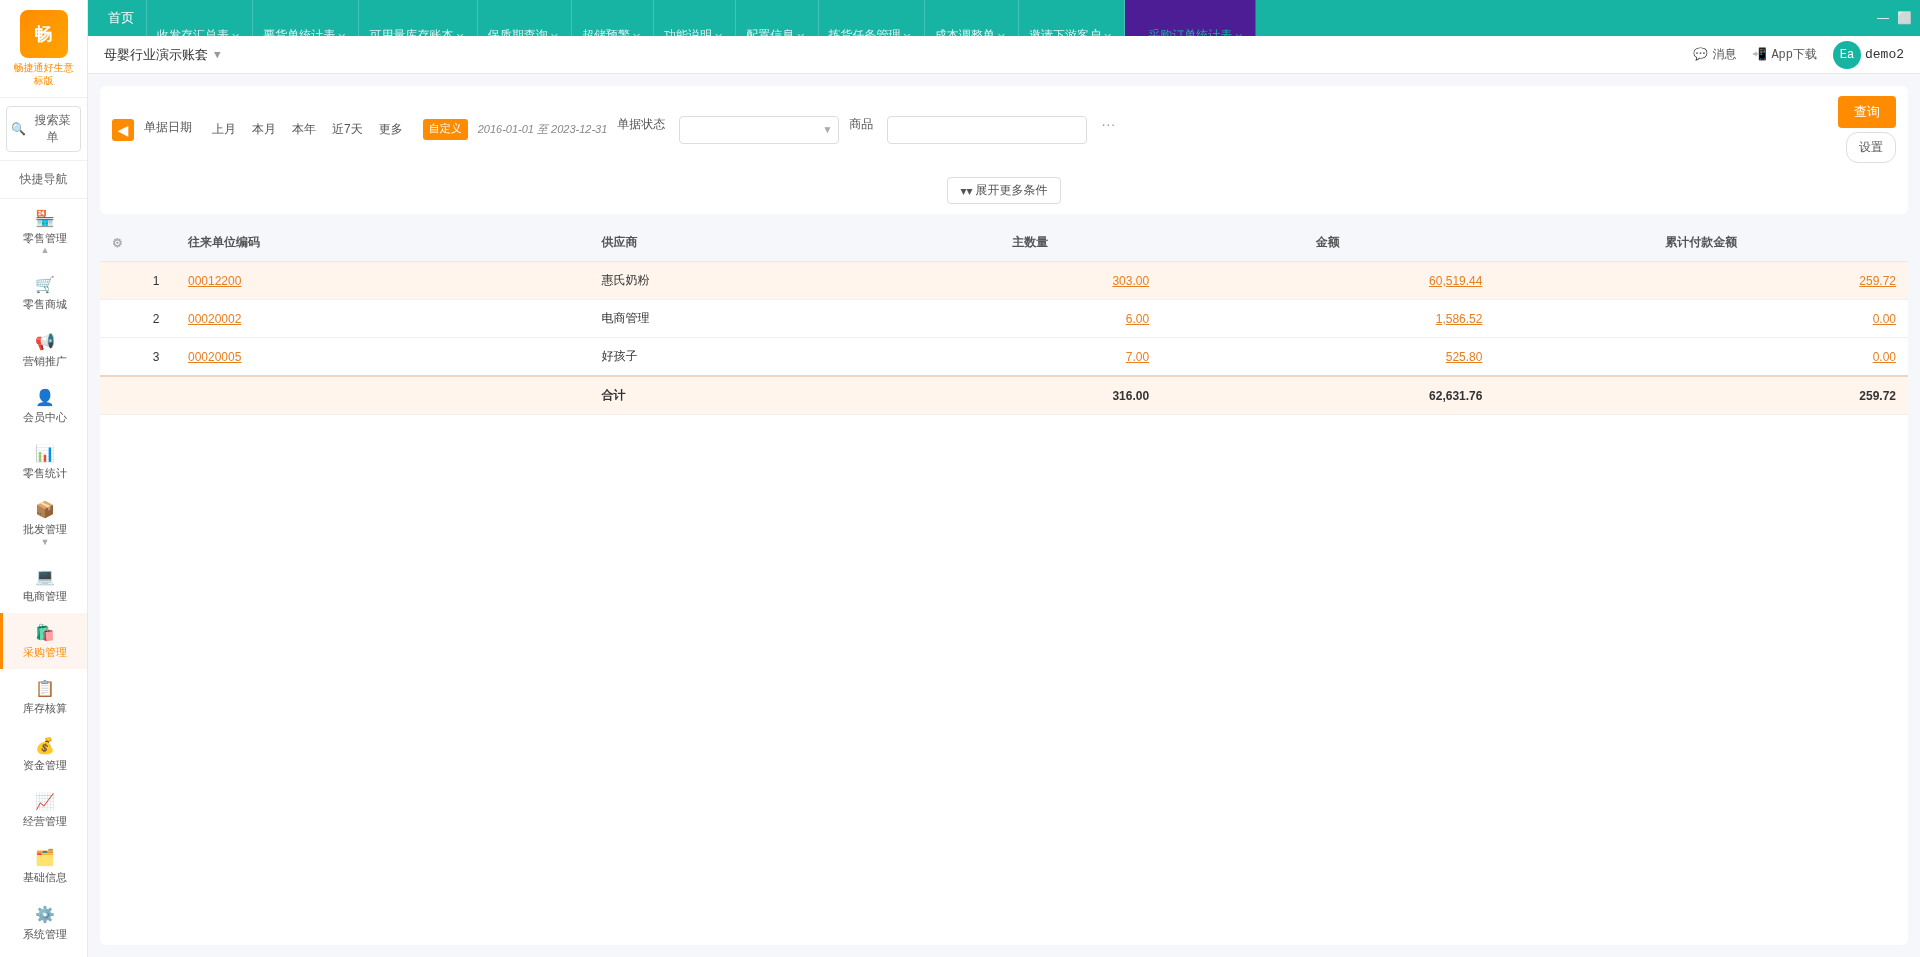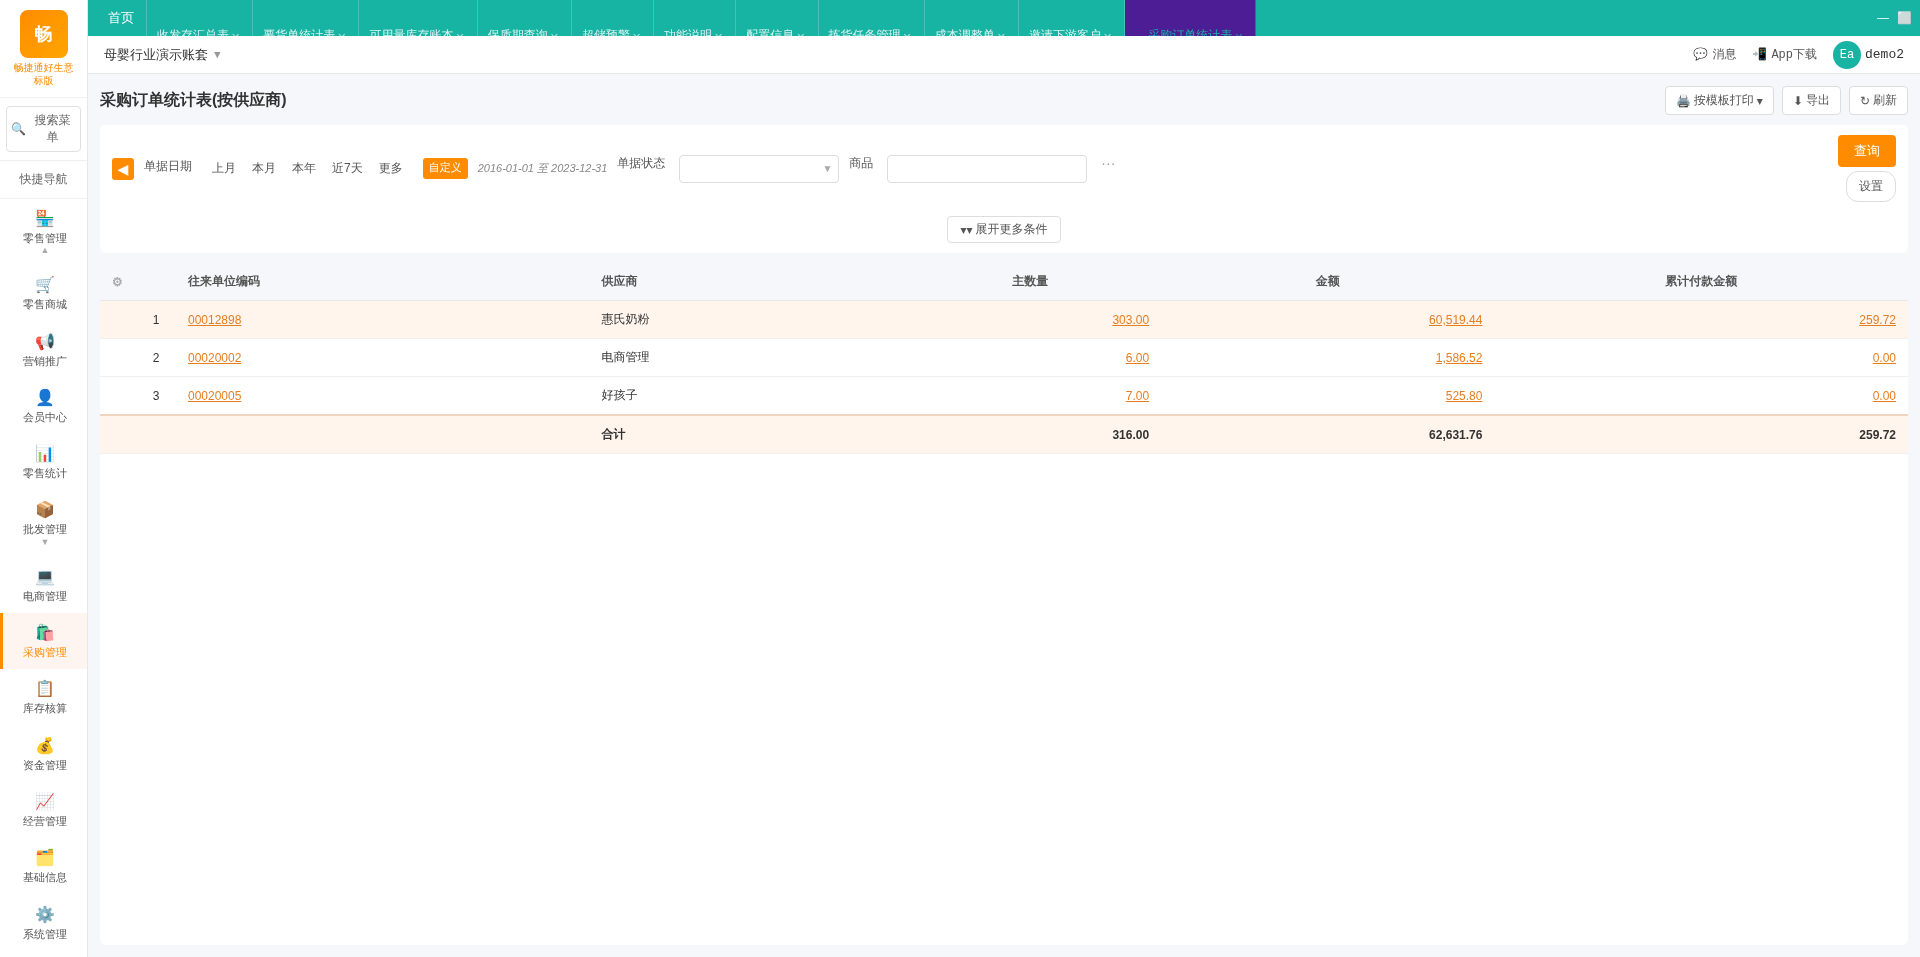"采购订单统计表(按供应商)" div.page-header { html: <div> <h2>采购订单统计表(按供应商)</h2> <div> <button> <span>🖨️</span> <span>按模板打印</span> <span>▾</span> </button> <button> <span>⬇</span> <span>导出</span> </button> <button> <span>↻</span> <span>刷新</span> </button> </div> </div> -> none }
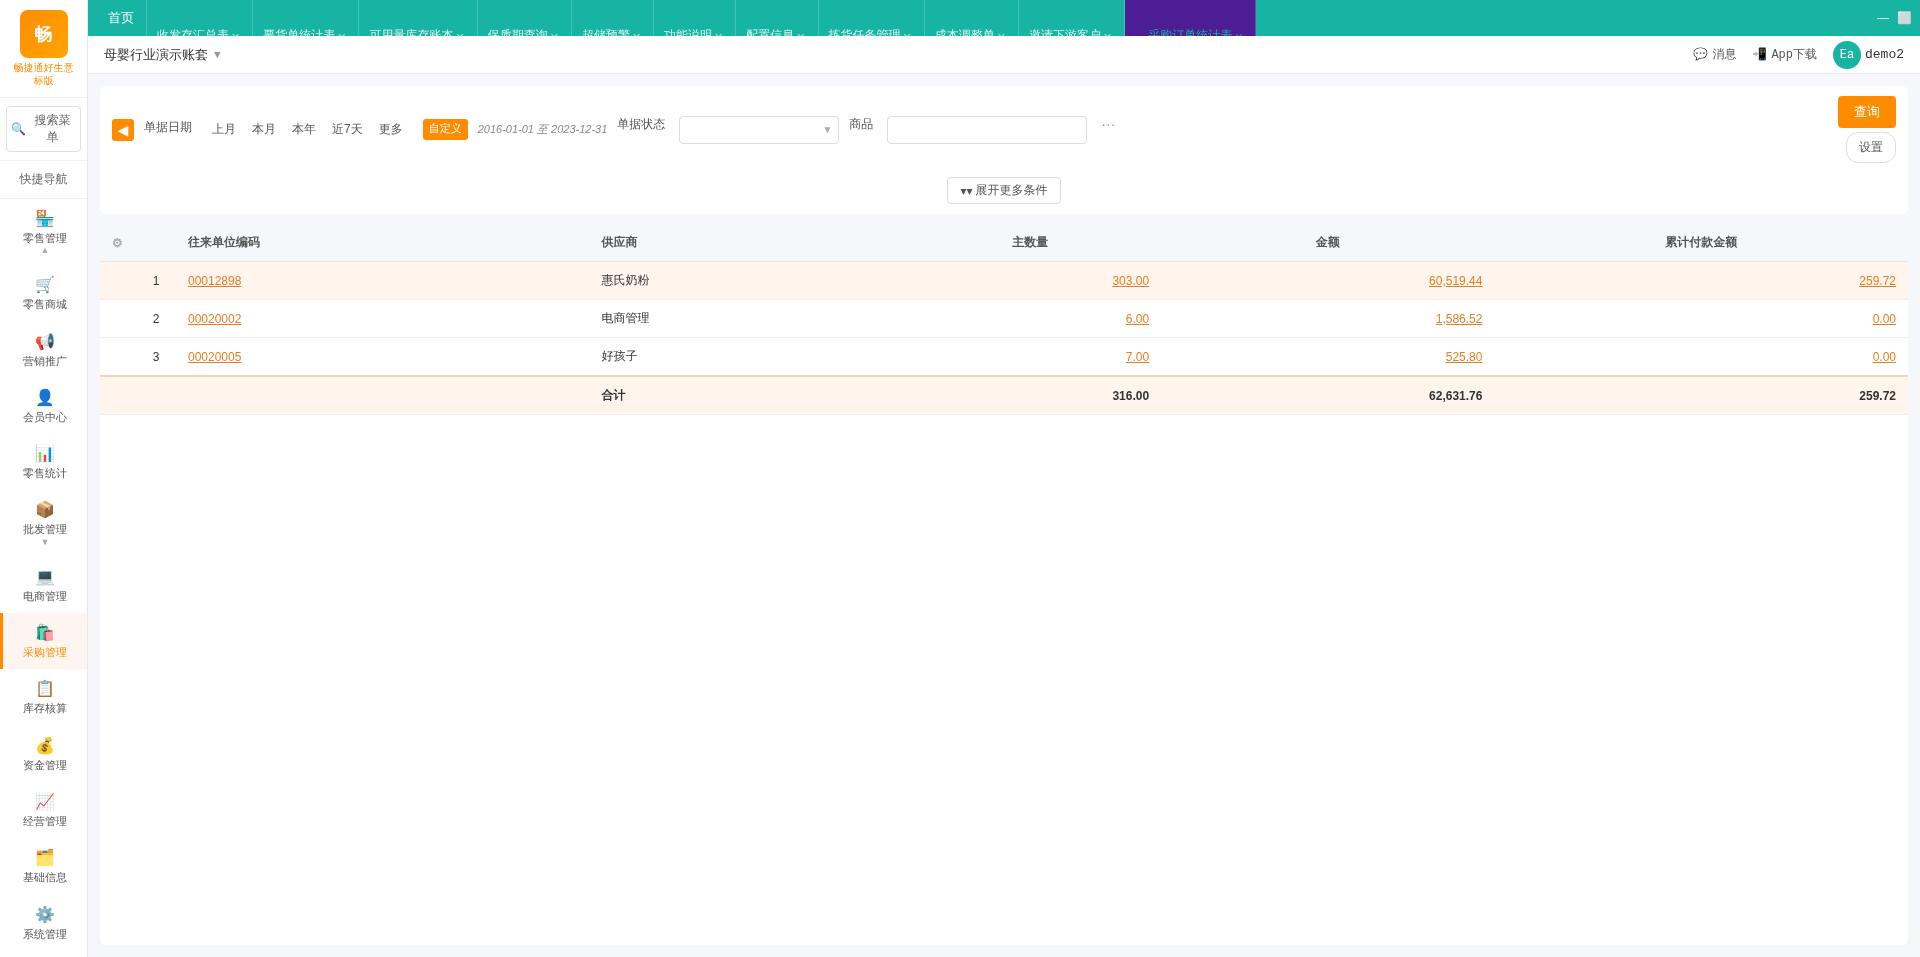"00012898" span.link-text { text: 00012898 -> 00012200 }
